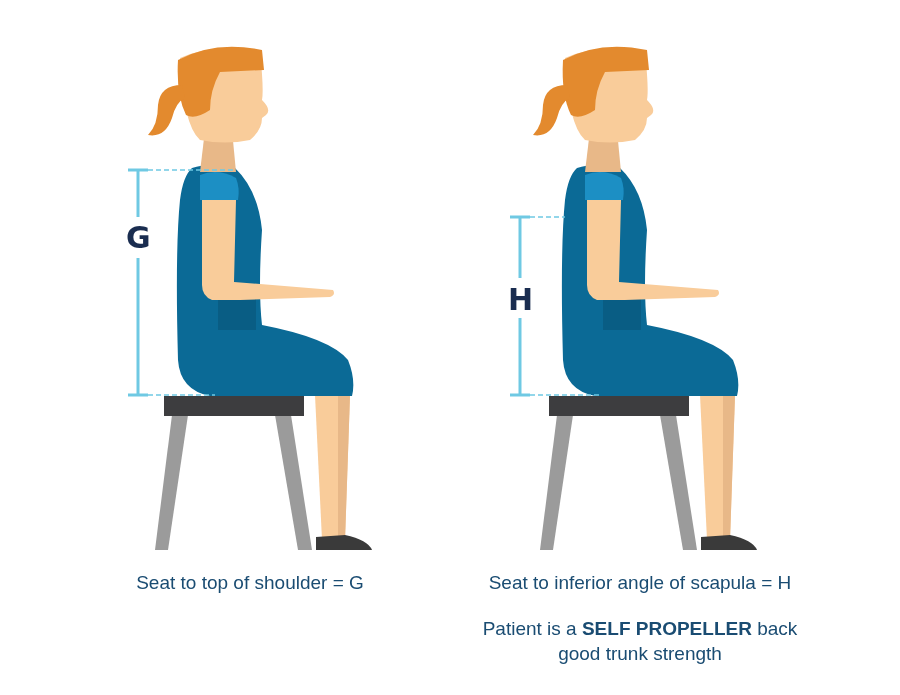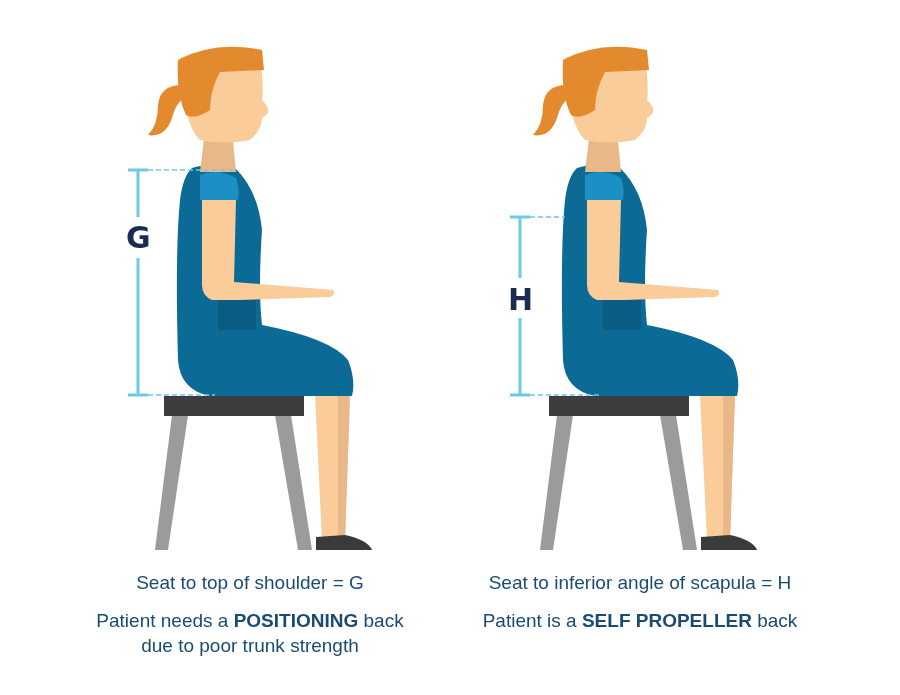"Seat to top of shoulder" .caption .line1 { margin-bottom: 12px -> 20px }
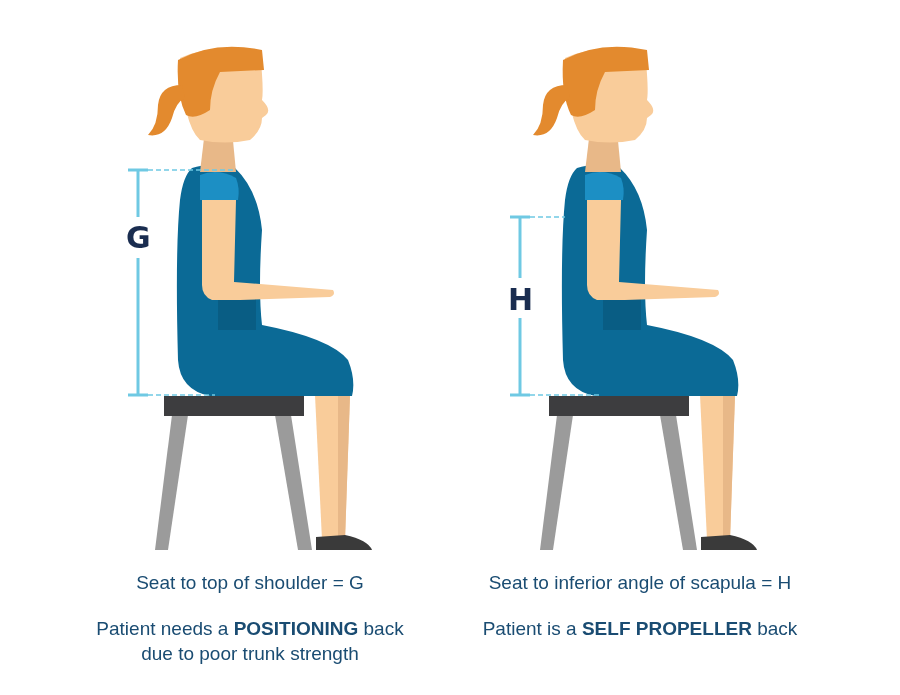"Patient needs a POSITIONING back" div.line2 { html: <div><span>Patient needs a </span><b>POSITIONING</b><span> back</span><br><span>due to poor trunk strength</span></div> -> none }
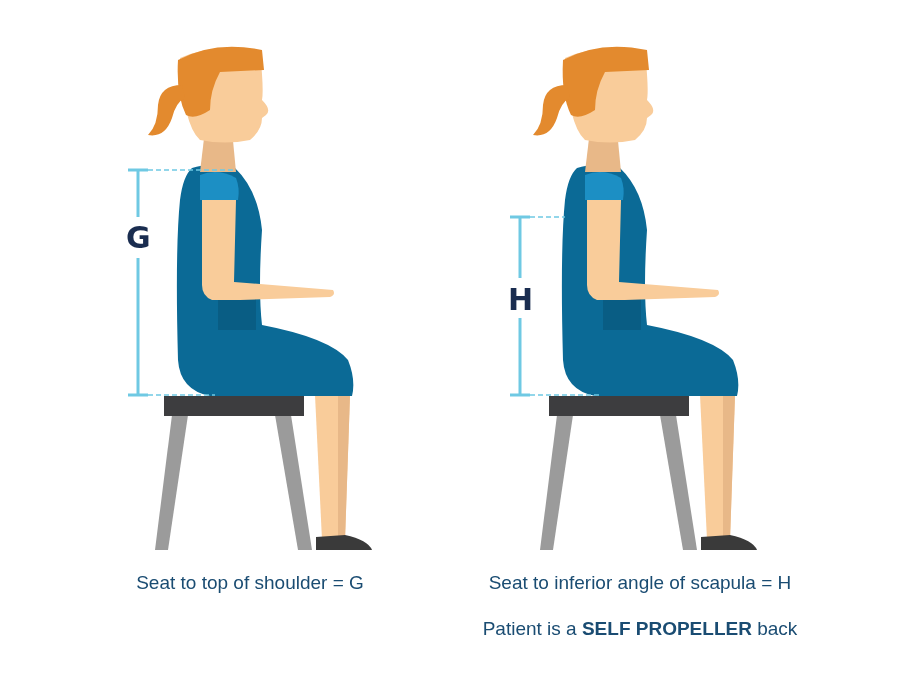"good trunk strength" span { html: none -> <span>good trunk strength</span> }
